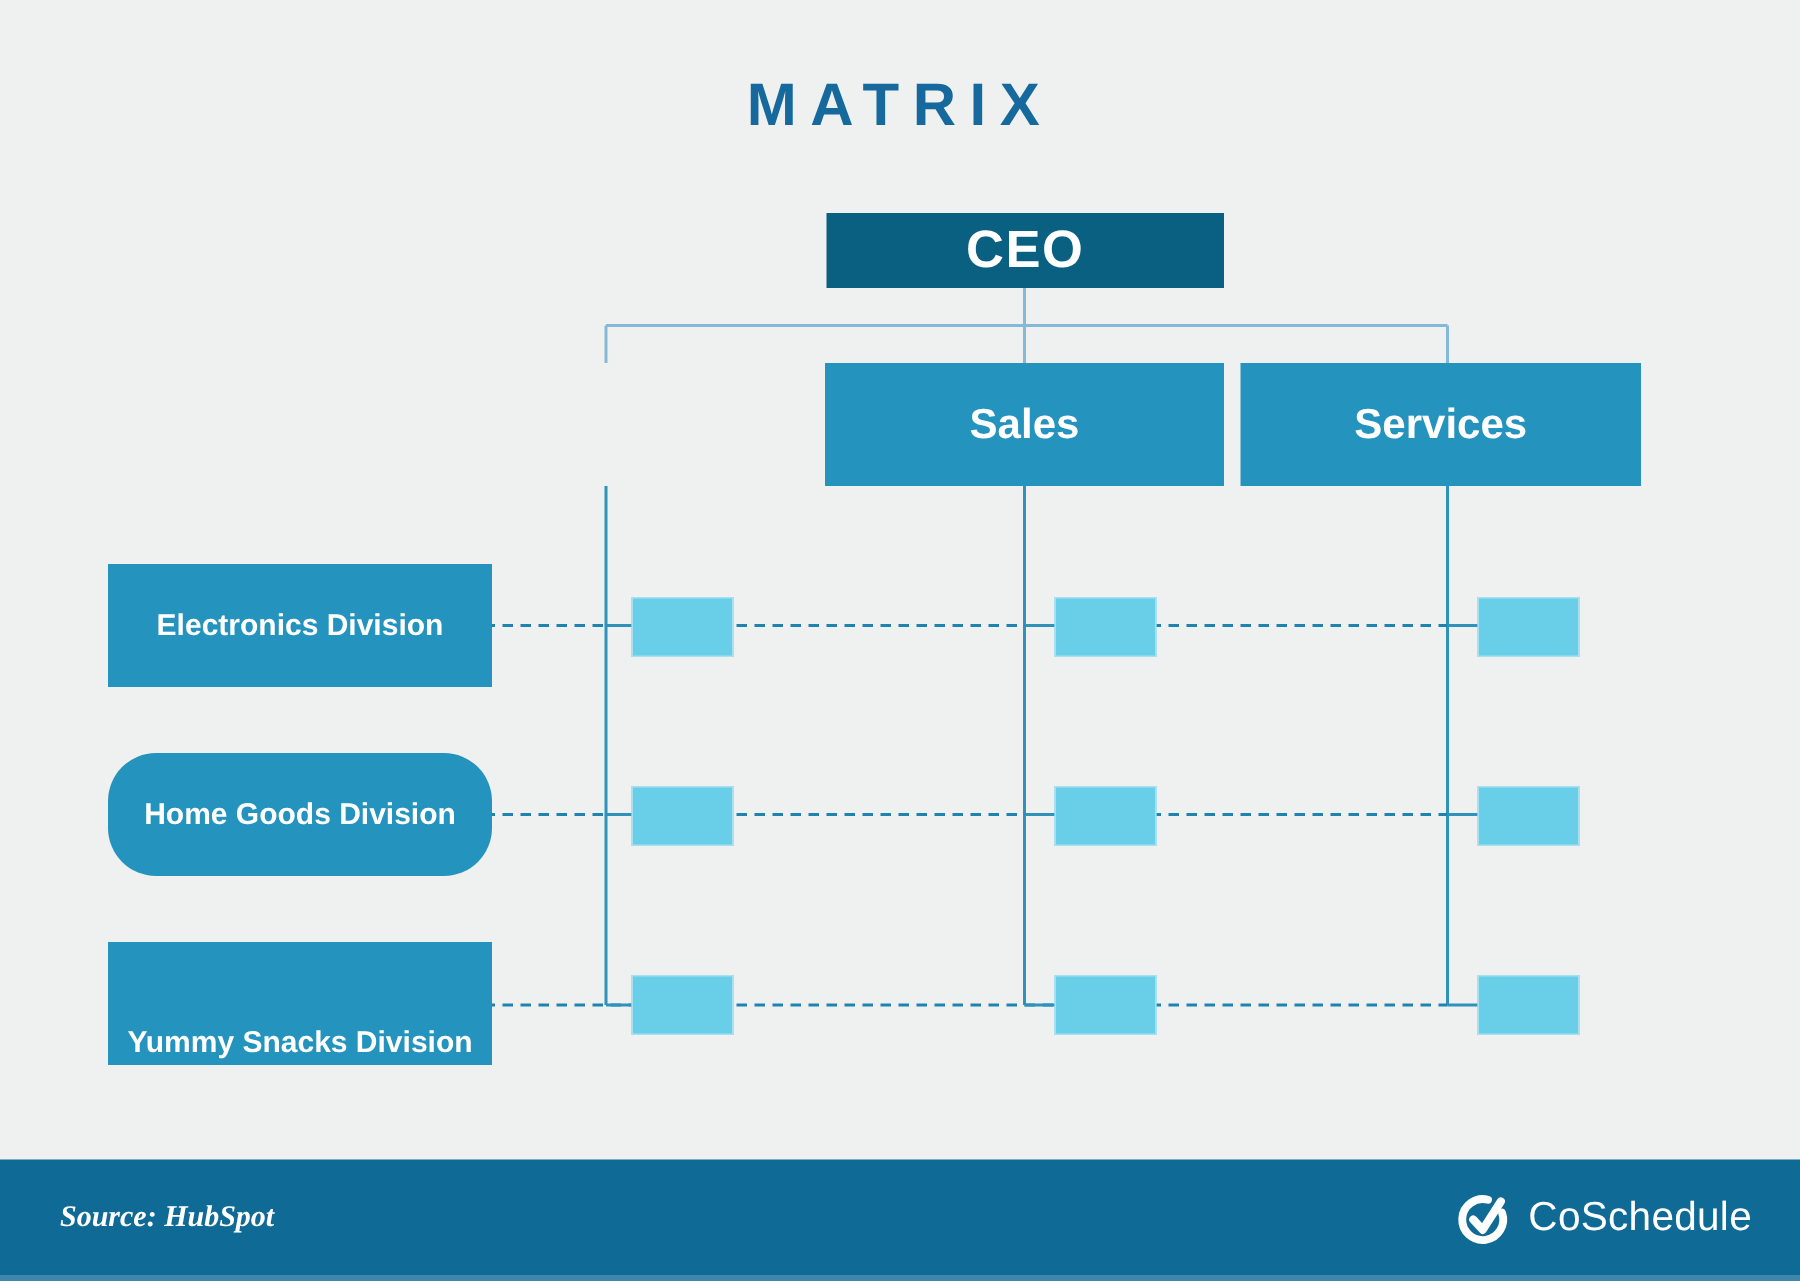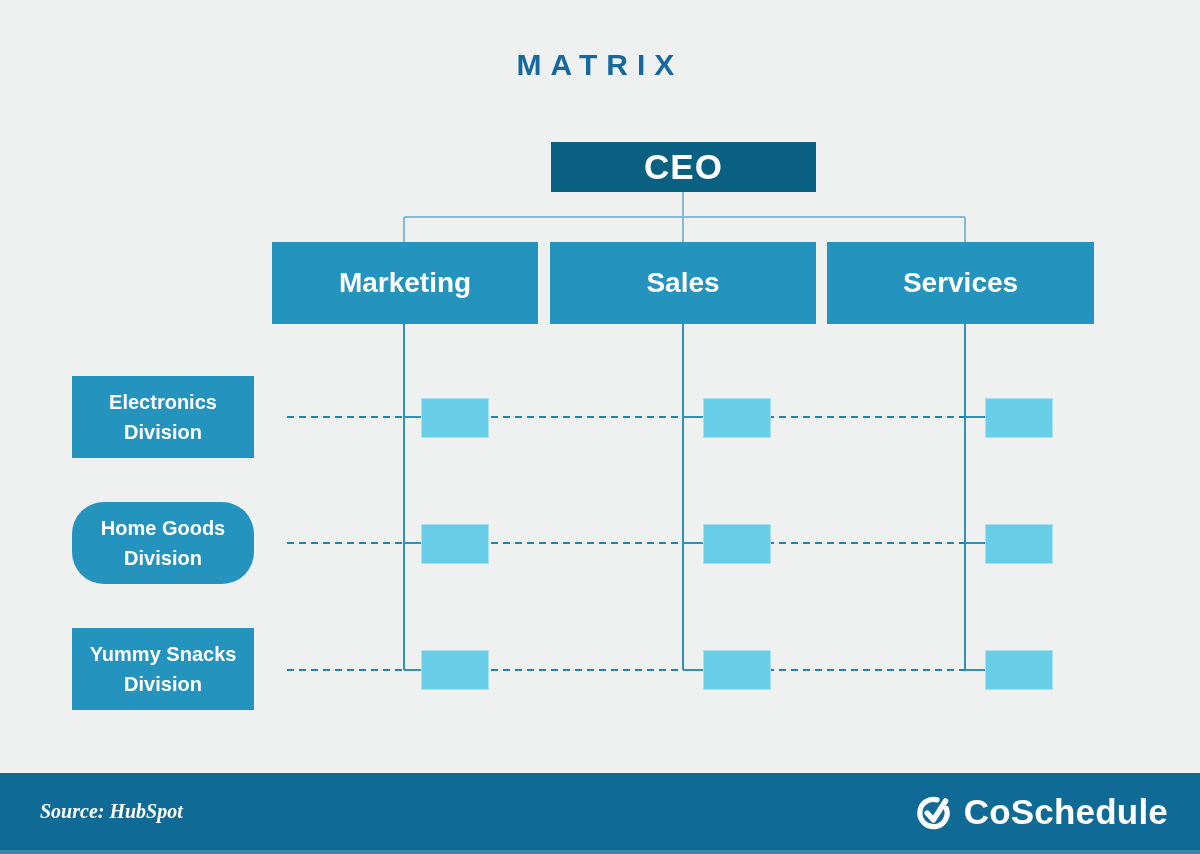"MATRIX" .title { font-size: 30px -> 40px }
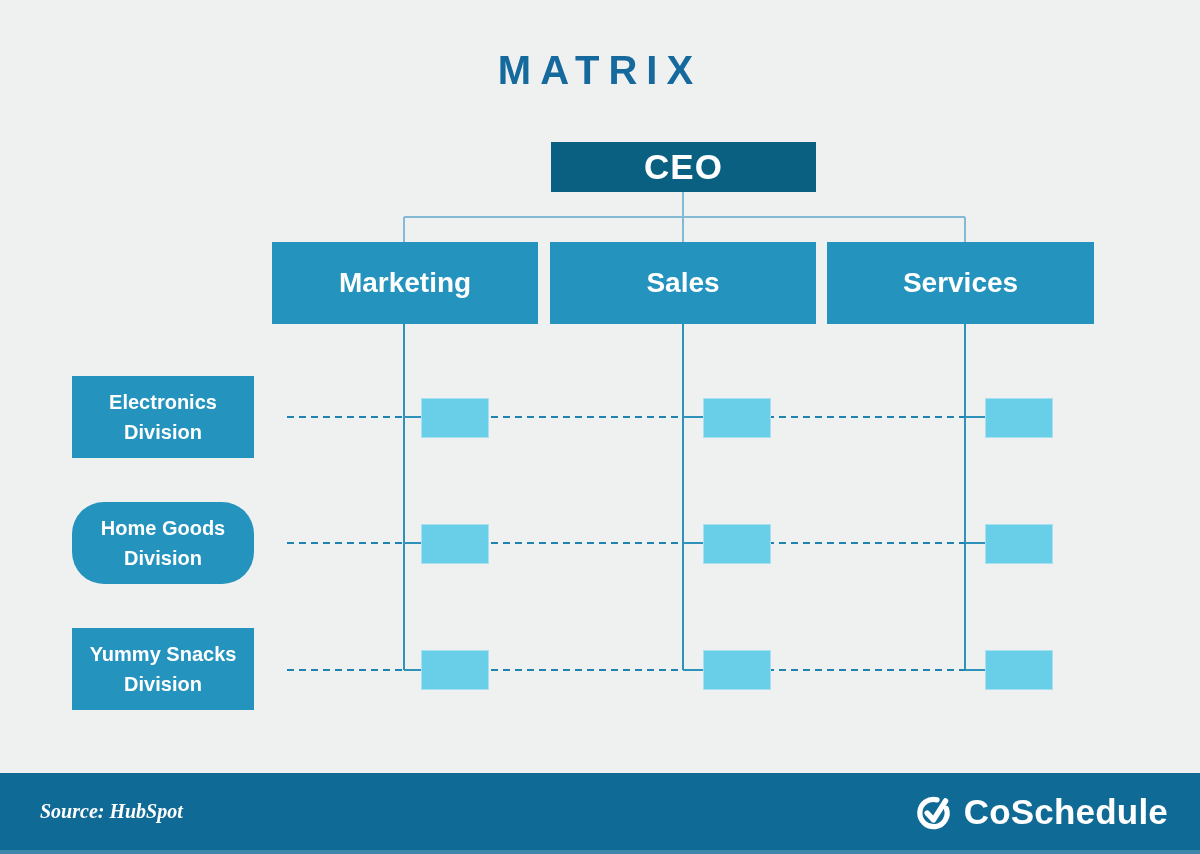"Marketing" div.box { html: <div> <span>Marketing</span> </div> -> none }
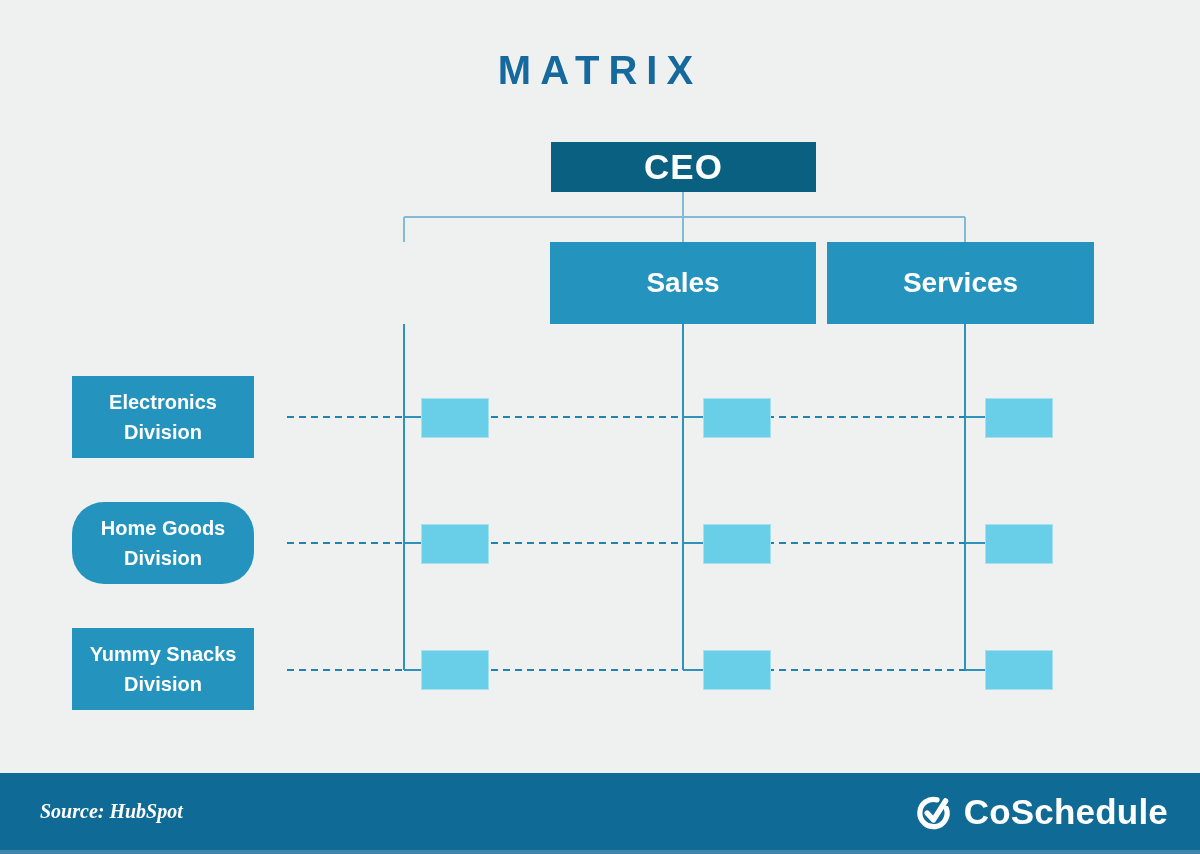"Electronics Division" .division { width: 182px -> 256px }
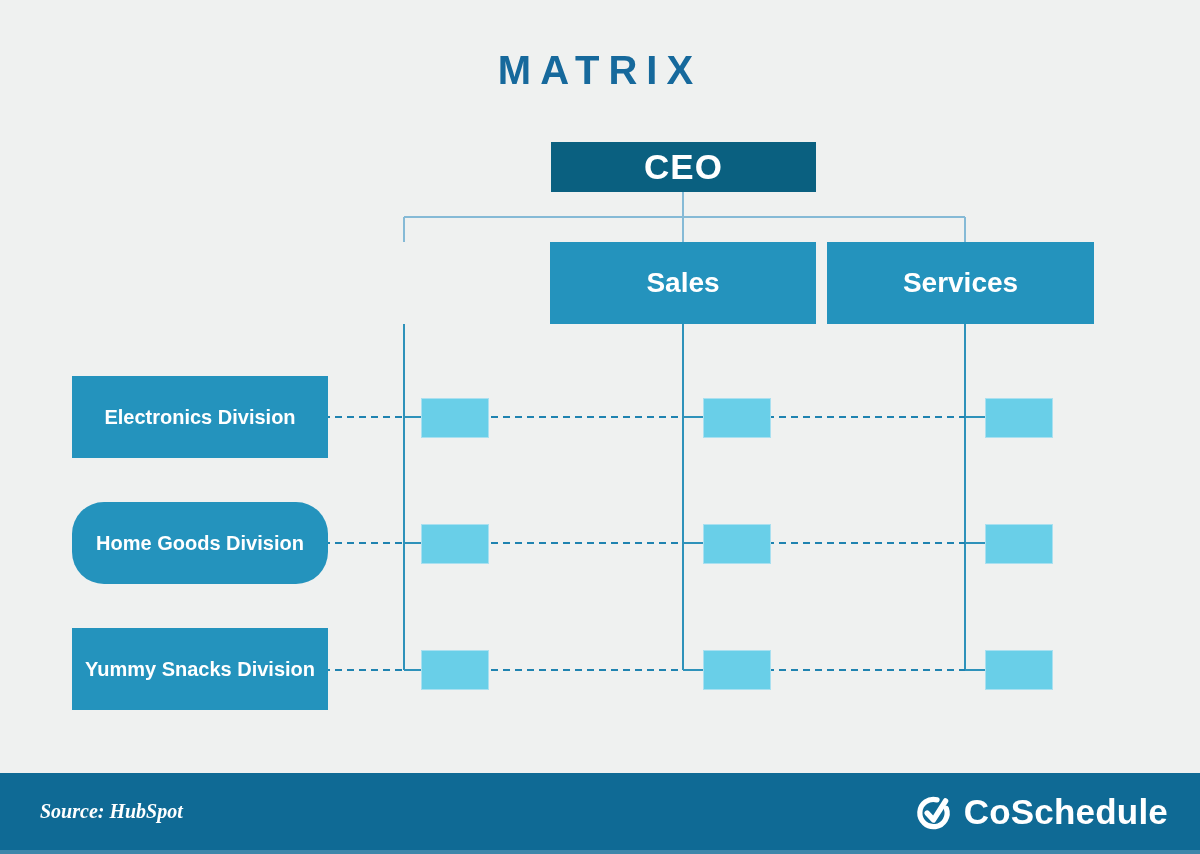"Yummy Snacks Division" .division.d3 { align-items: none -> flex-end }
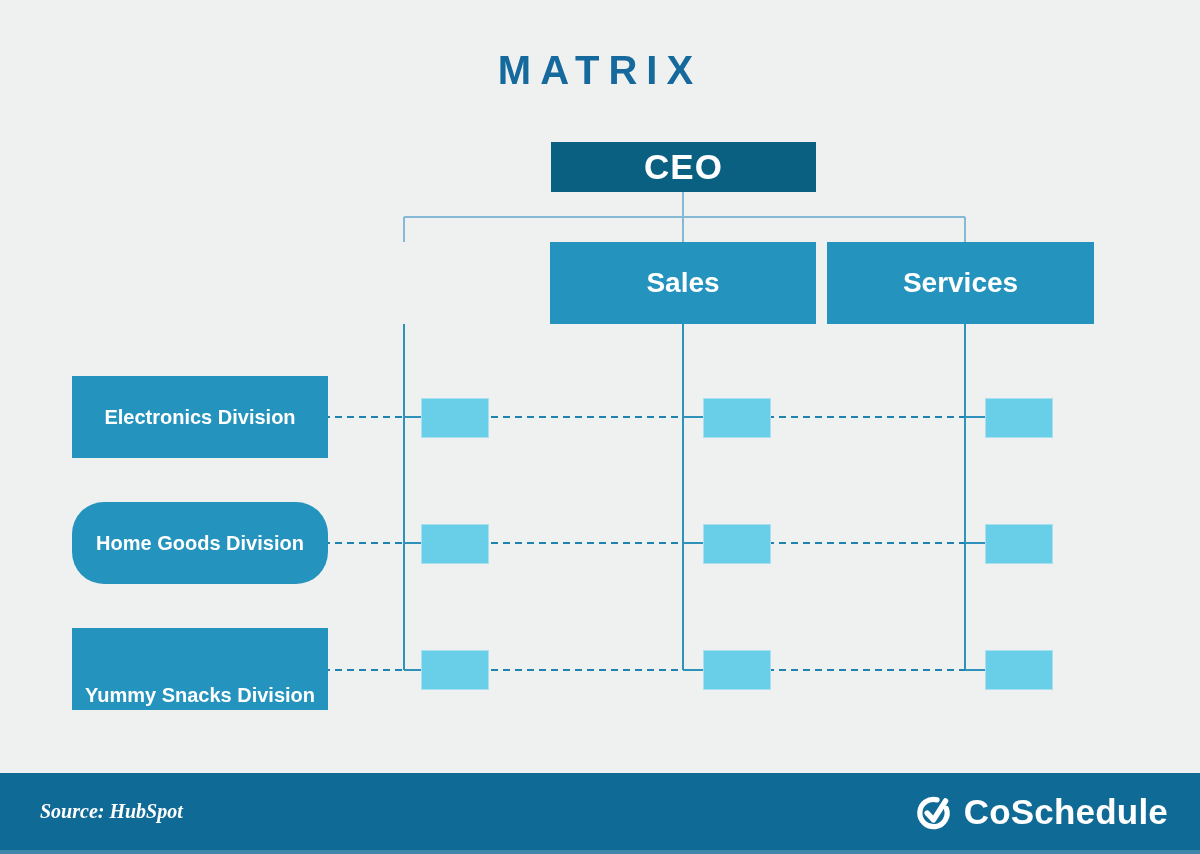"CoSchedule" .brand .wordmark { font-size: 35px -> 27px; font-weight: 700 -> 400 }
